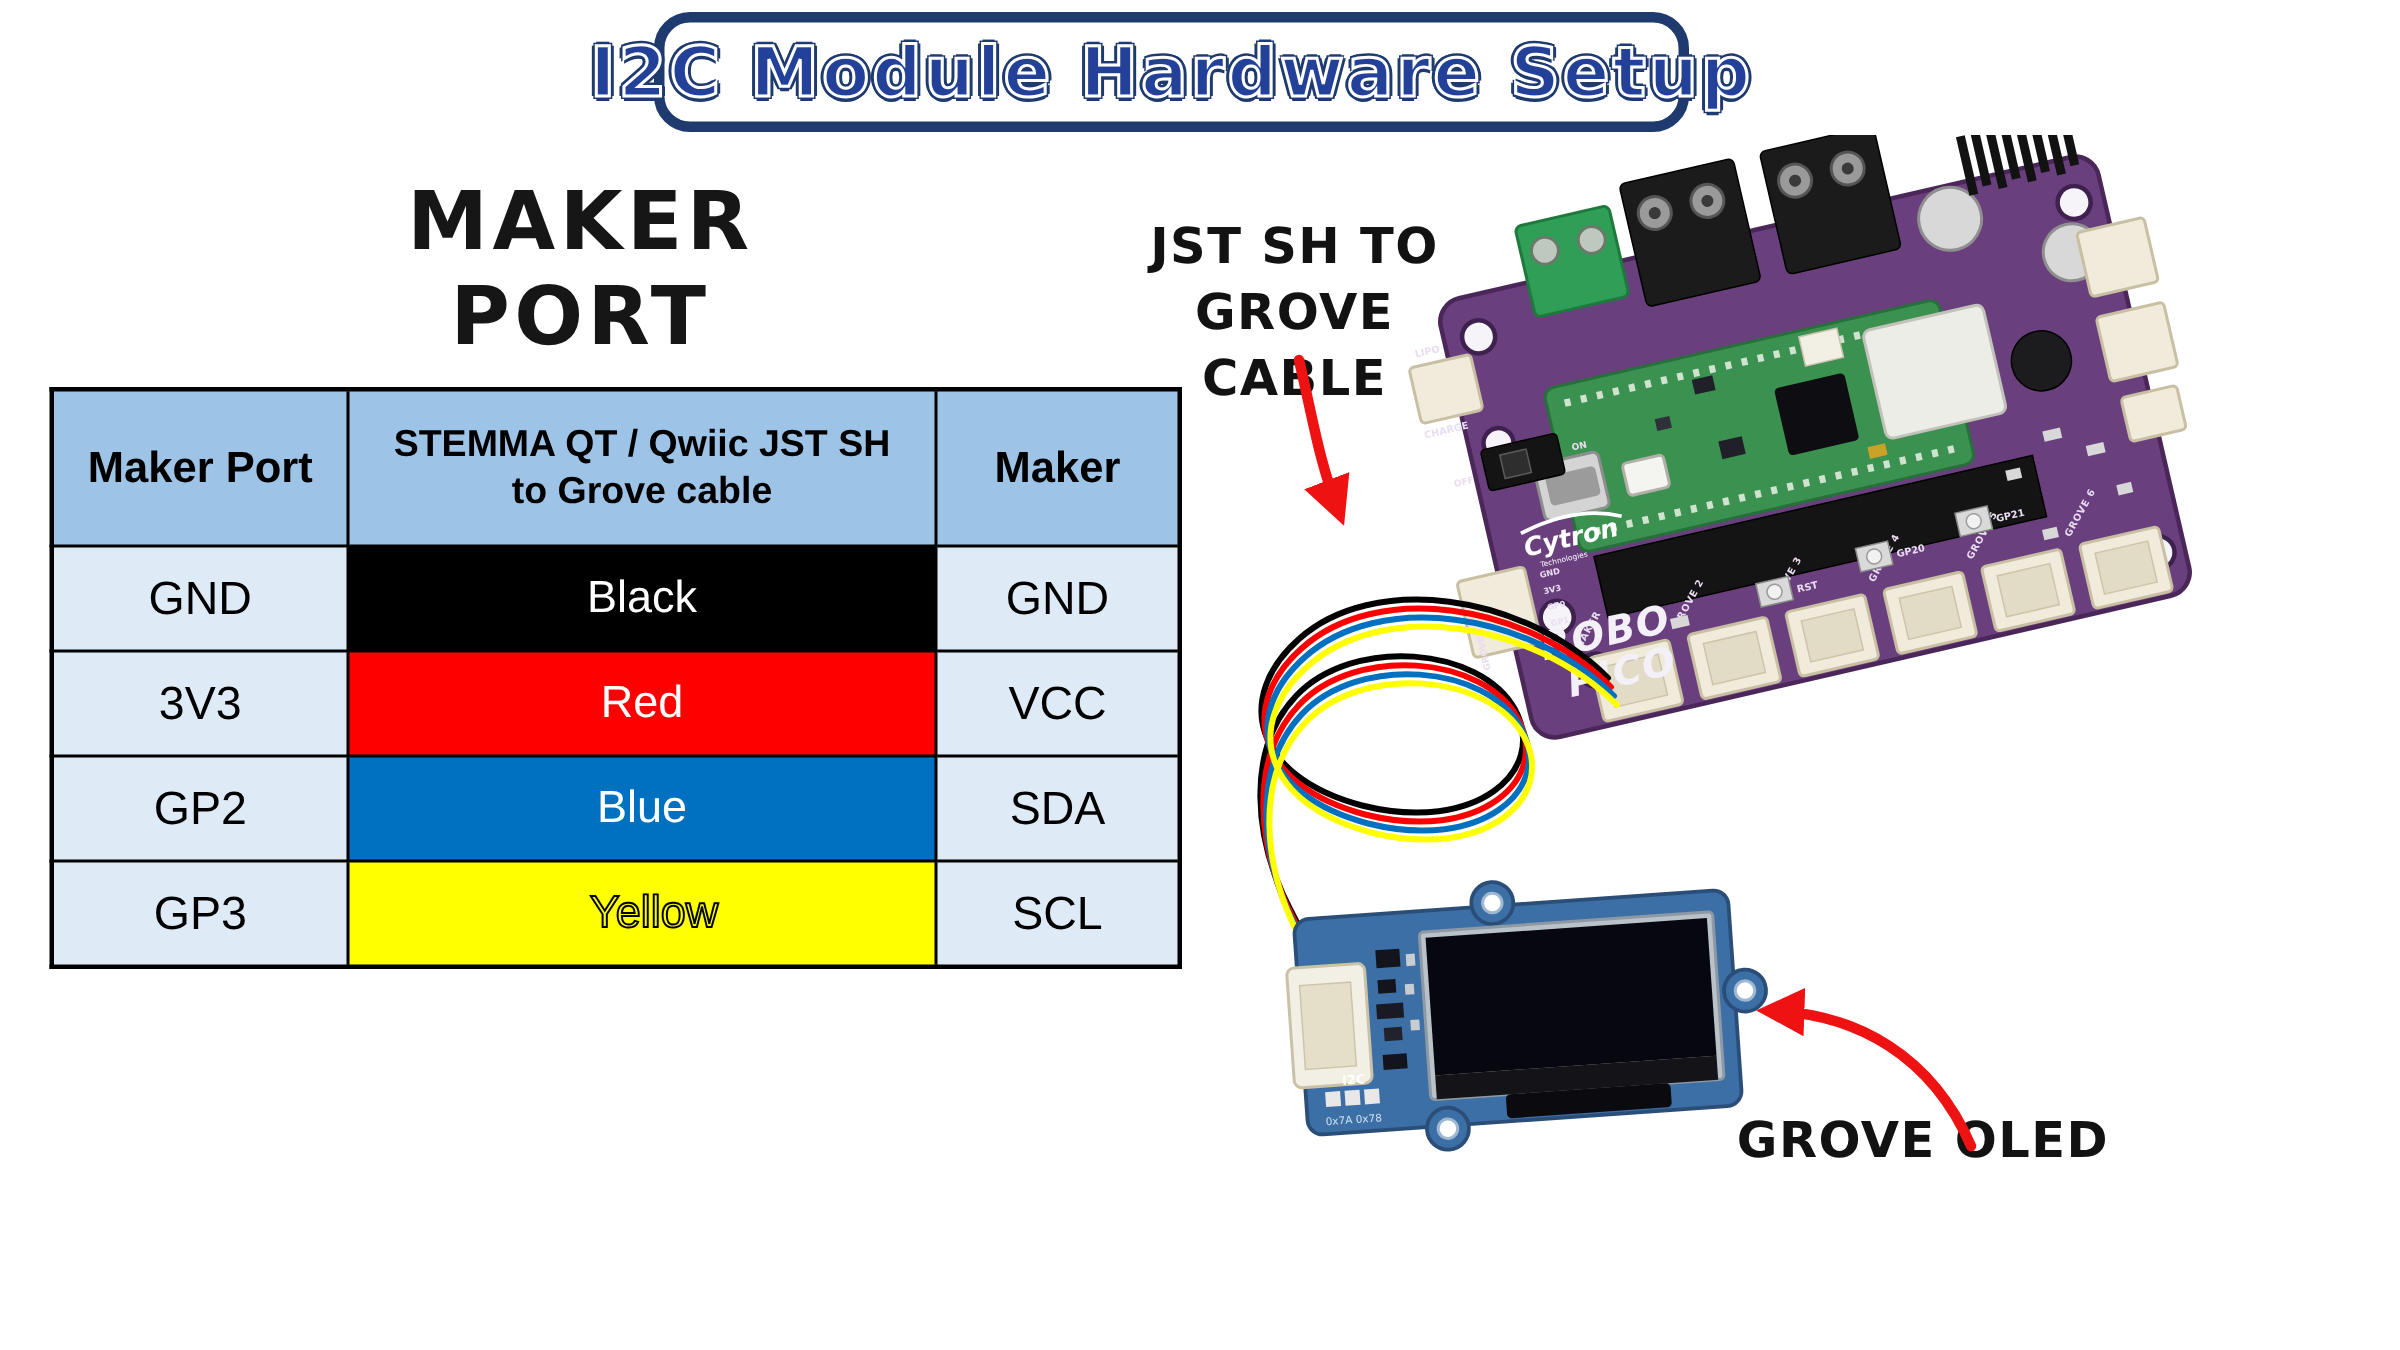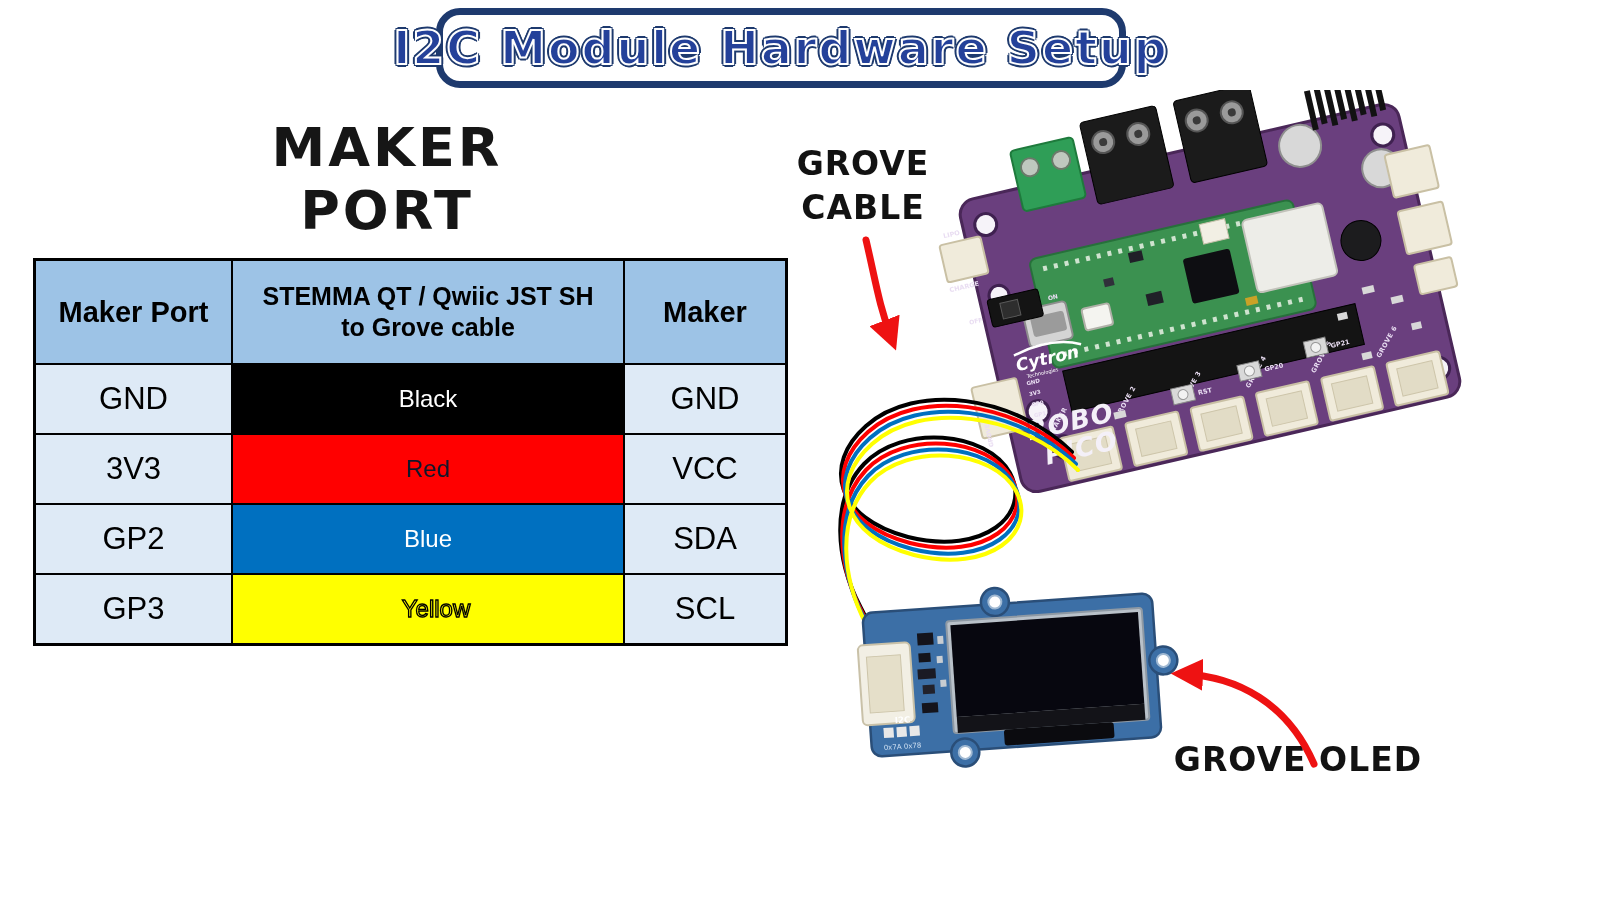"JST SH TO" div { html: none -> <div>JST SH TO</div> }
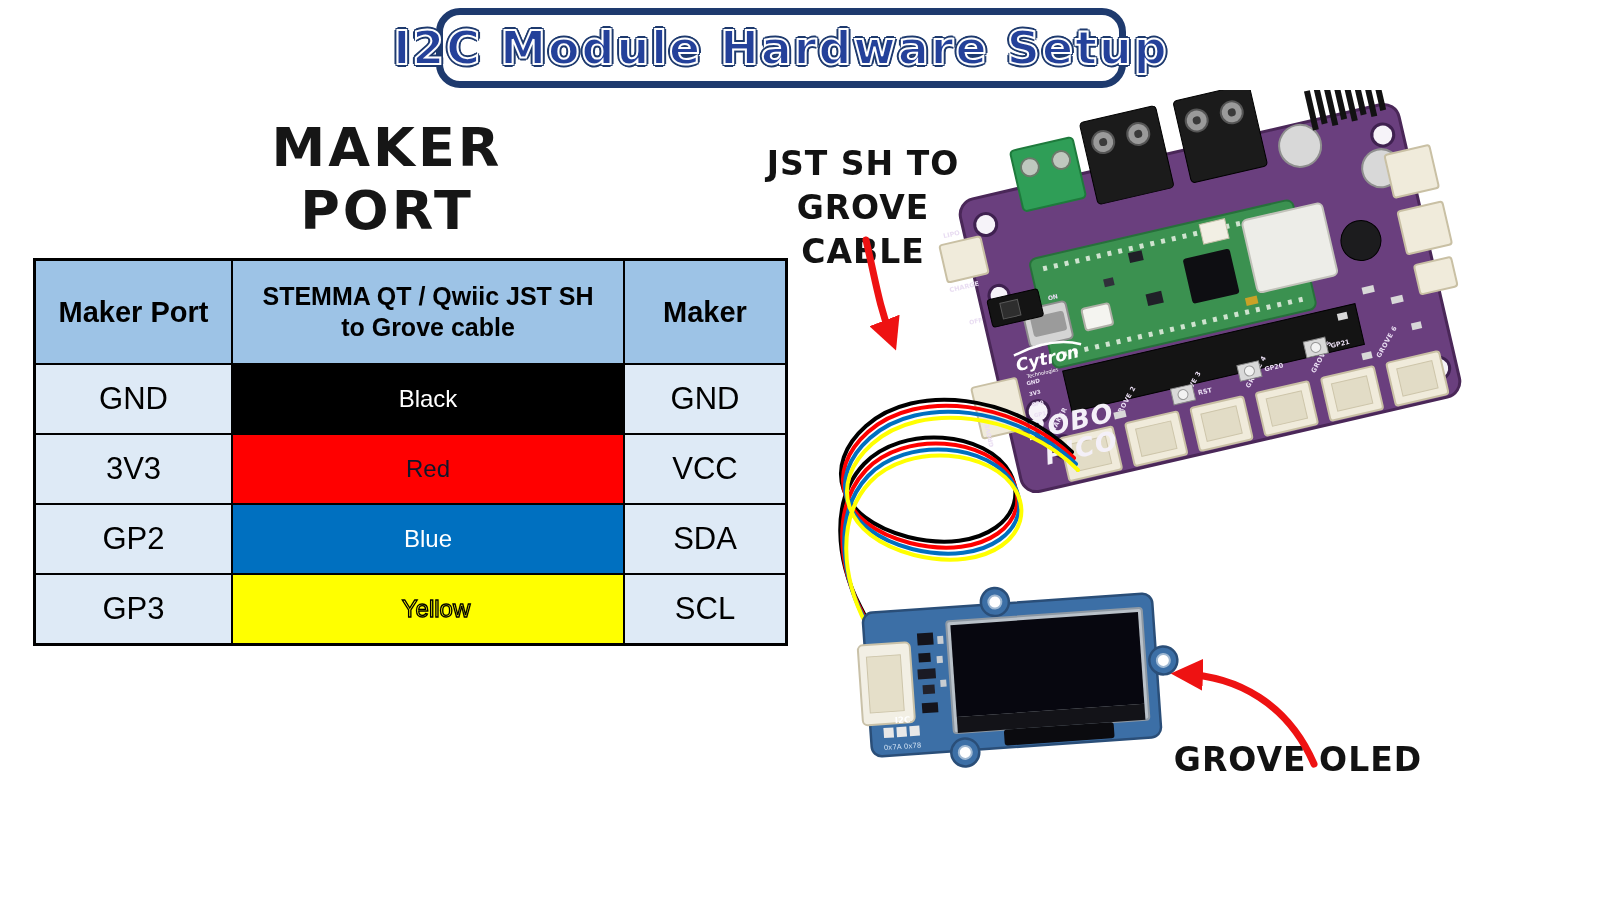"Black" td.cable-cell { font-size: 24px -> 30px }
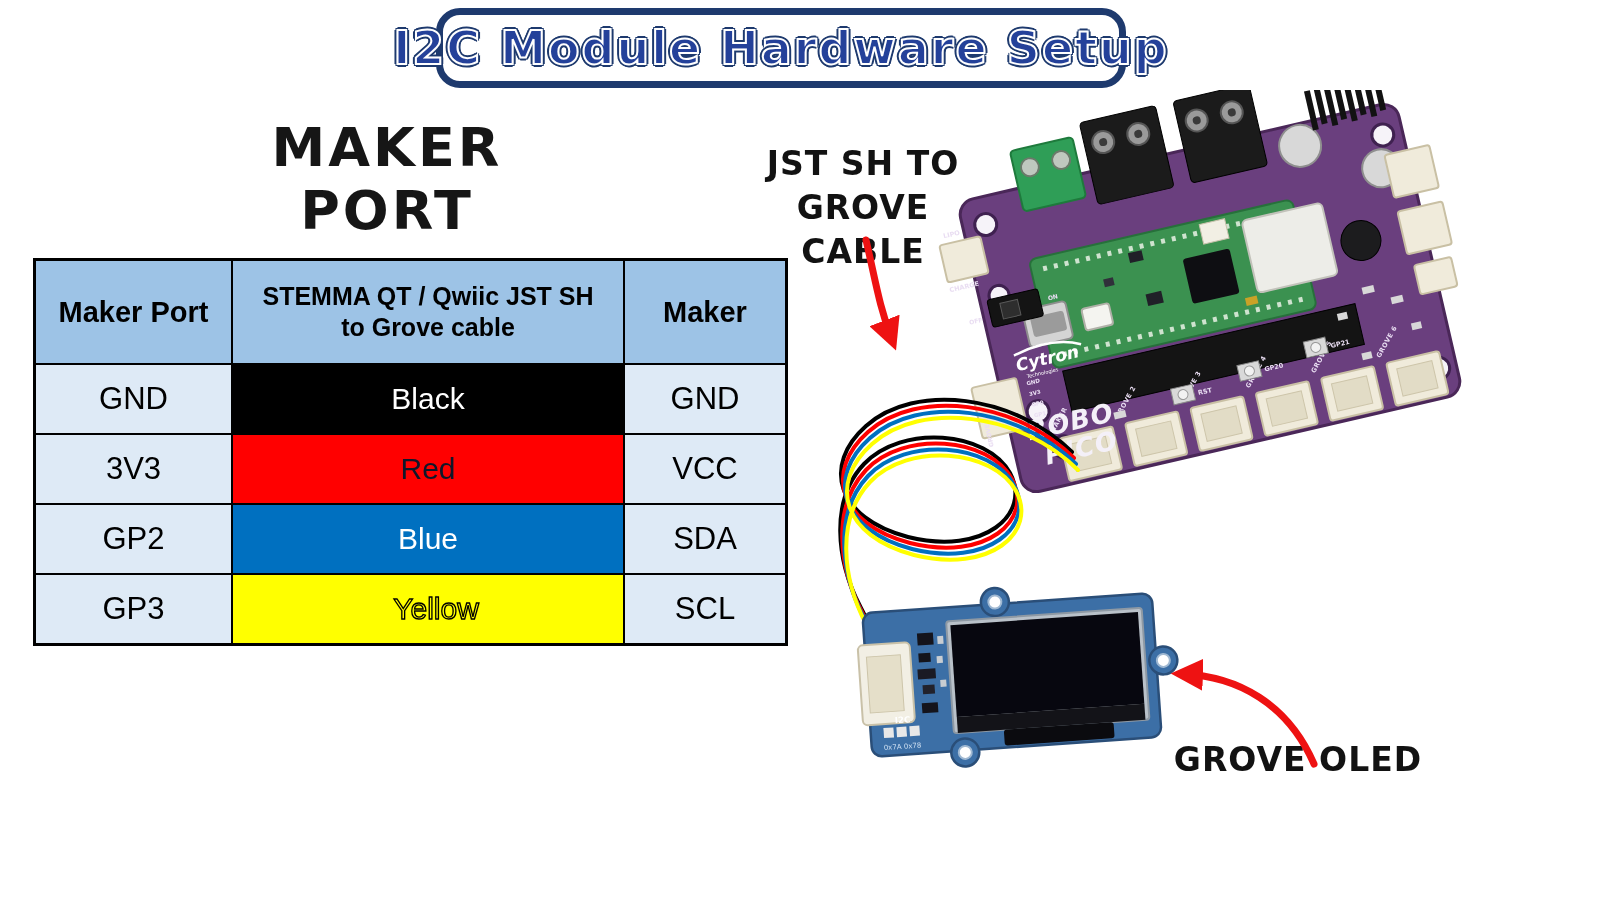"Red" td.cable-cell { color: #0f172a -> #ffffff }
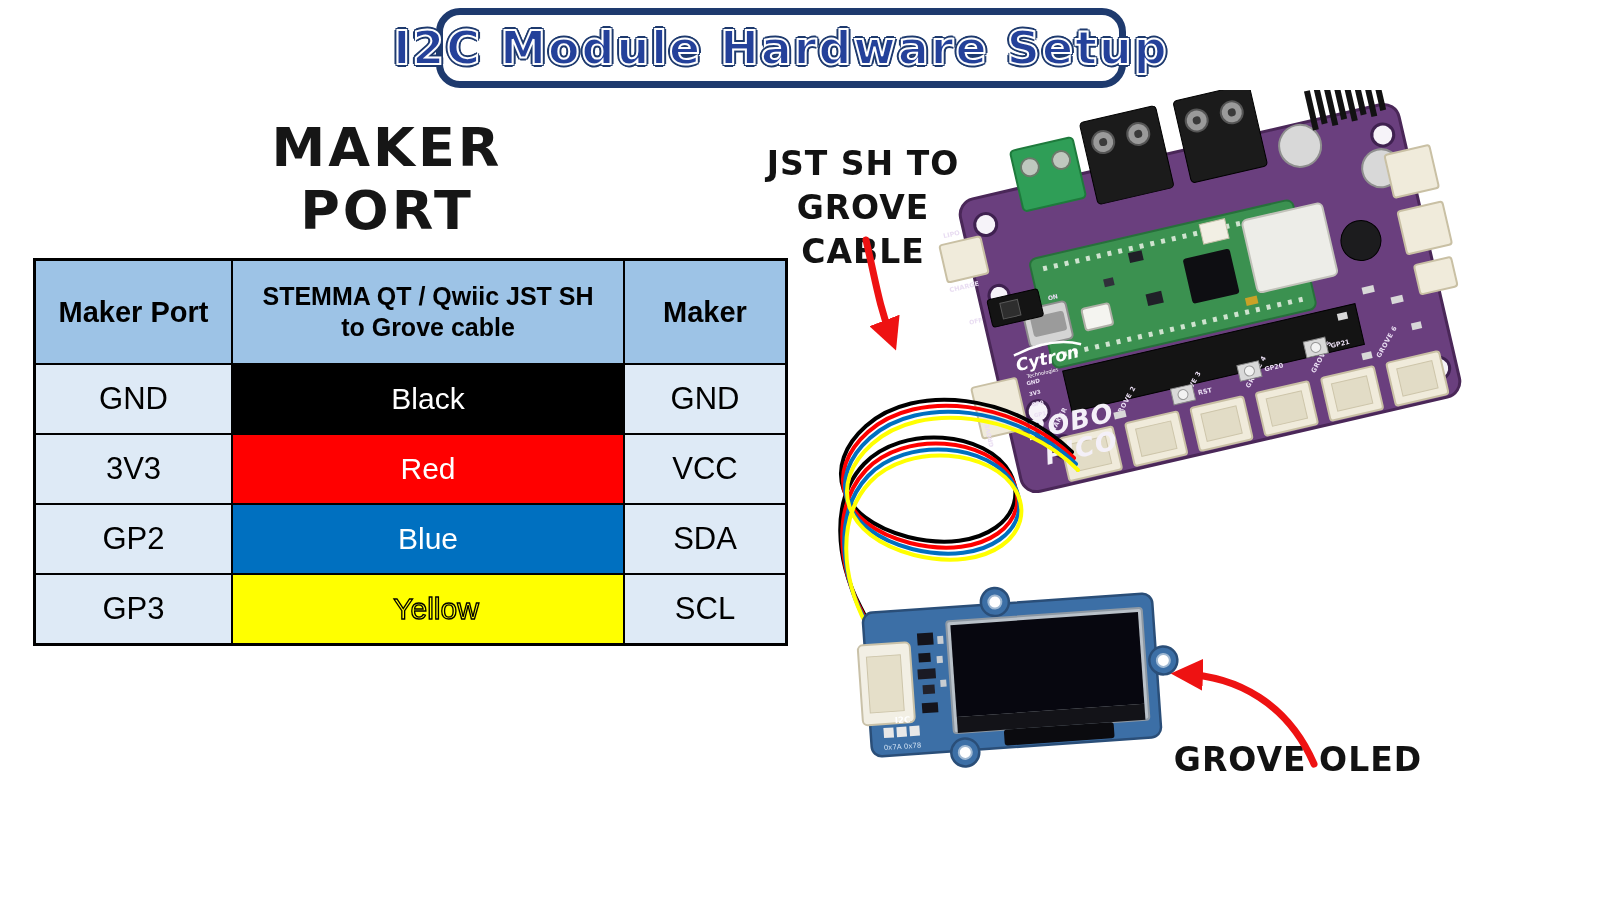"GROVE OLED" .annot-oled { margin-left: 16px -> none }
